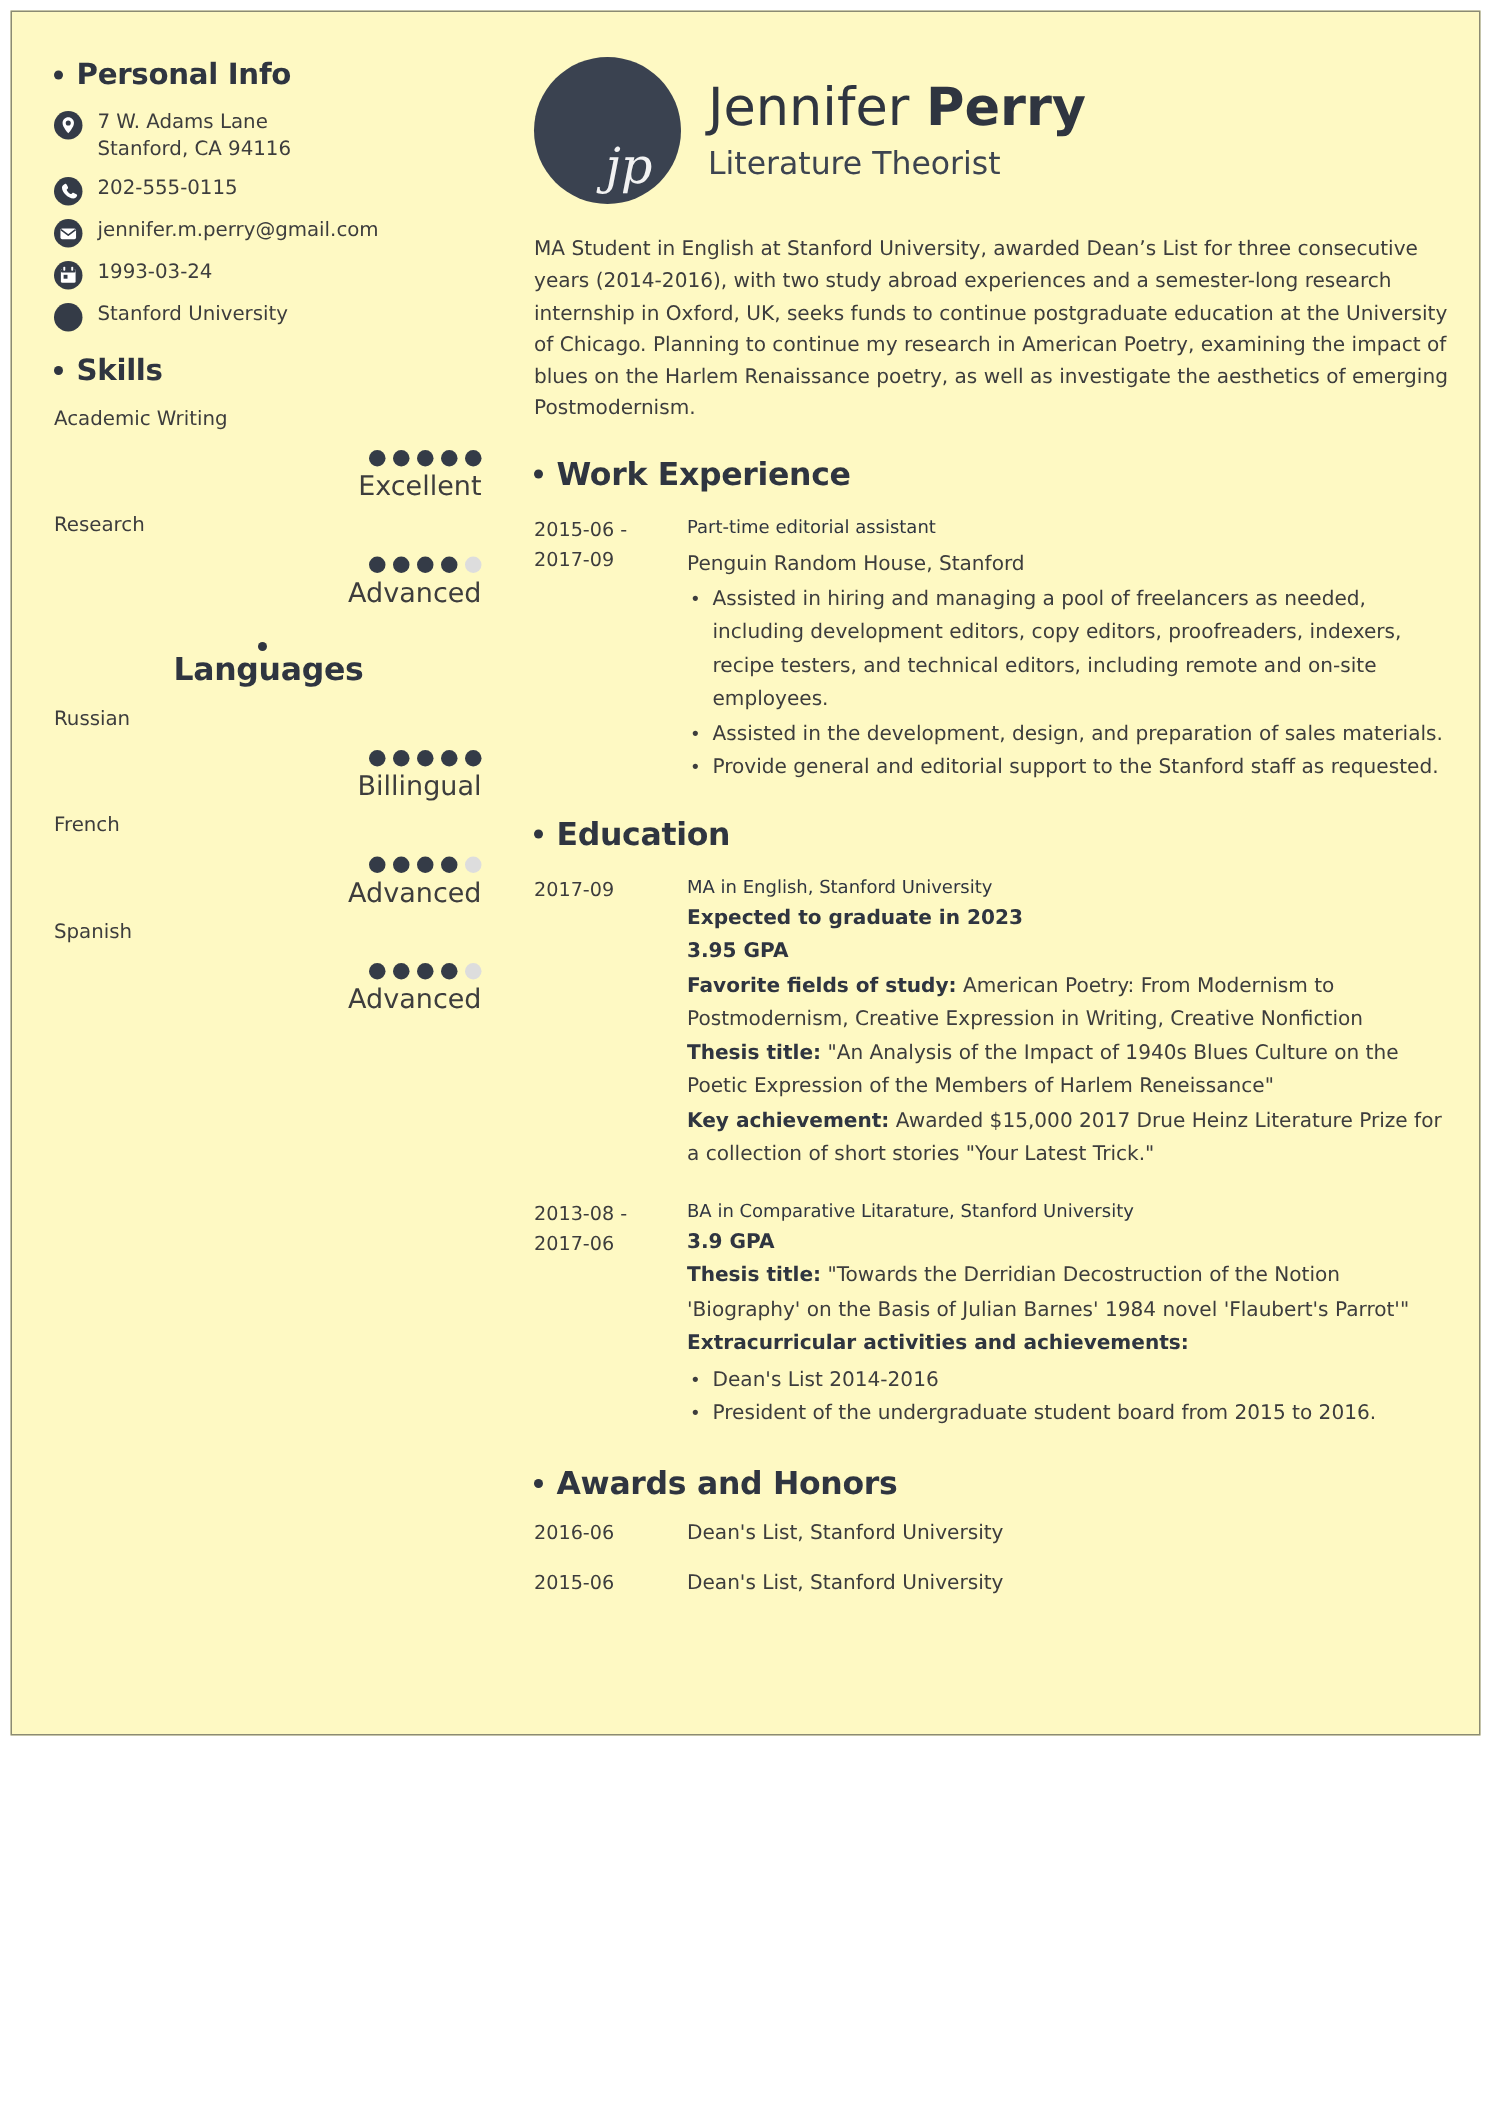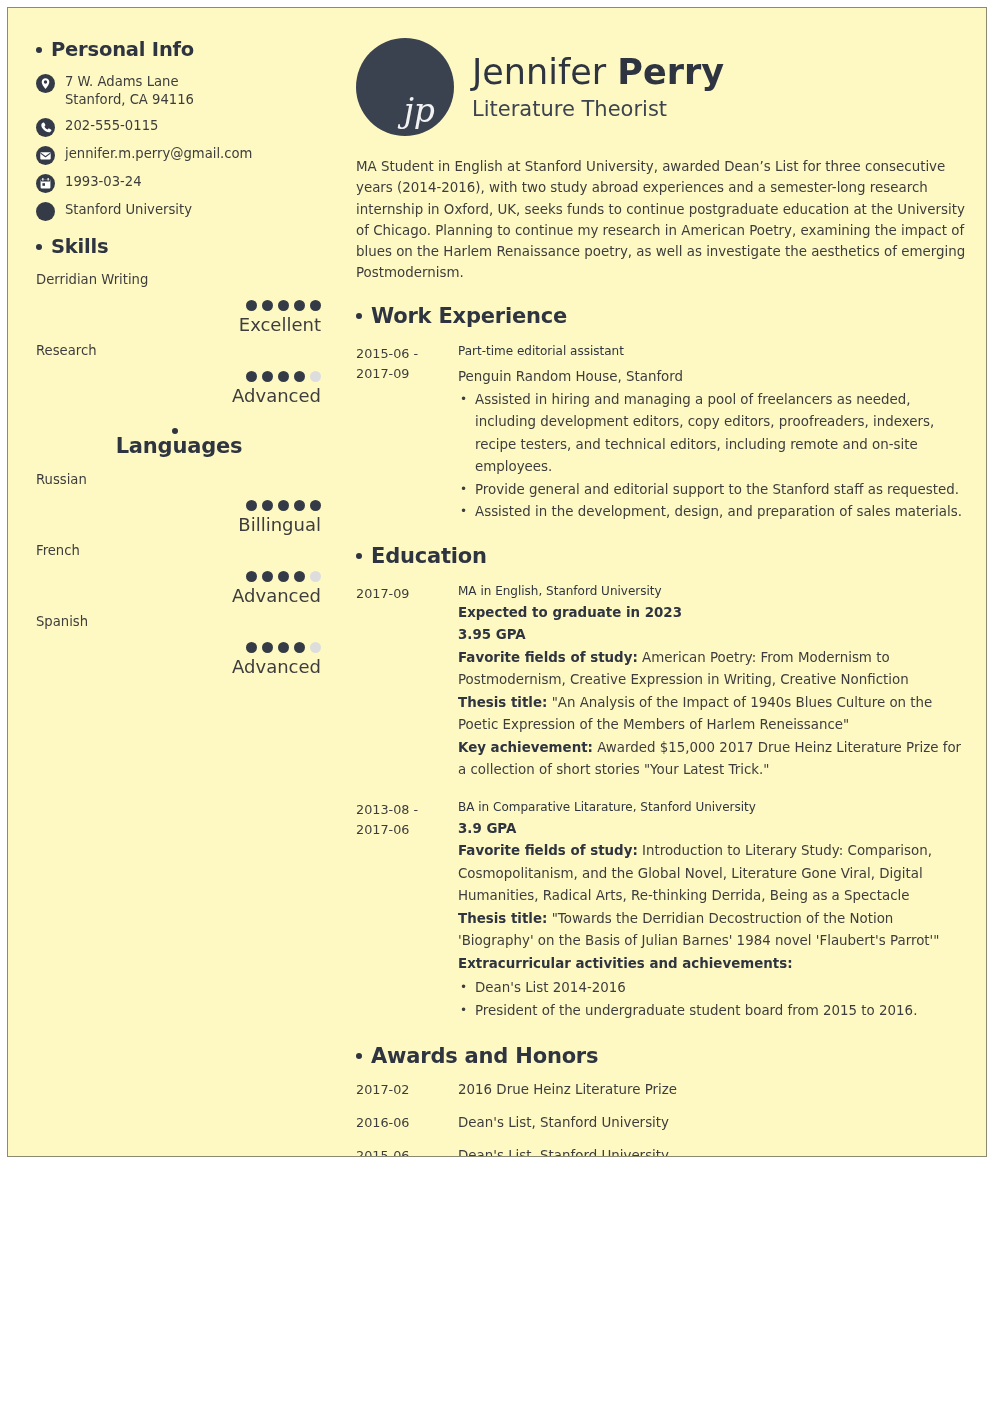"Derridian Writing" div.rate-name { text: Derridian -> Academic }
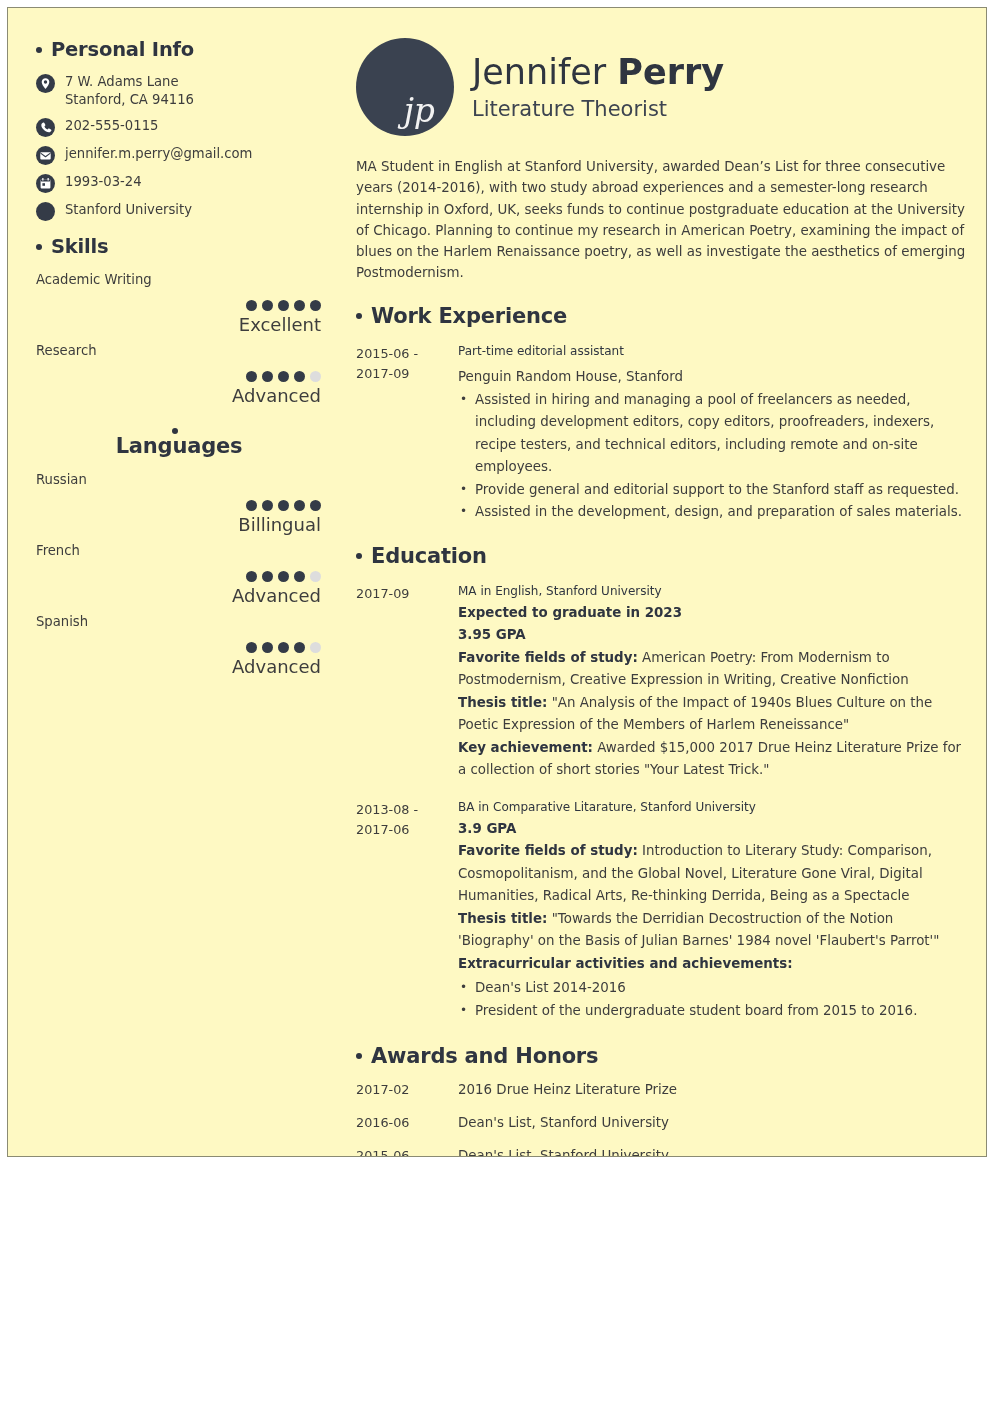"Provide general and editorial support" li { order: before "Assisted in the development, design," -> after "Assisted in the development, design," }
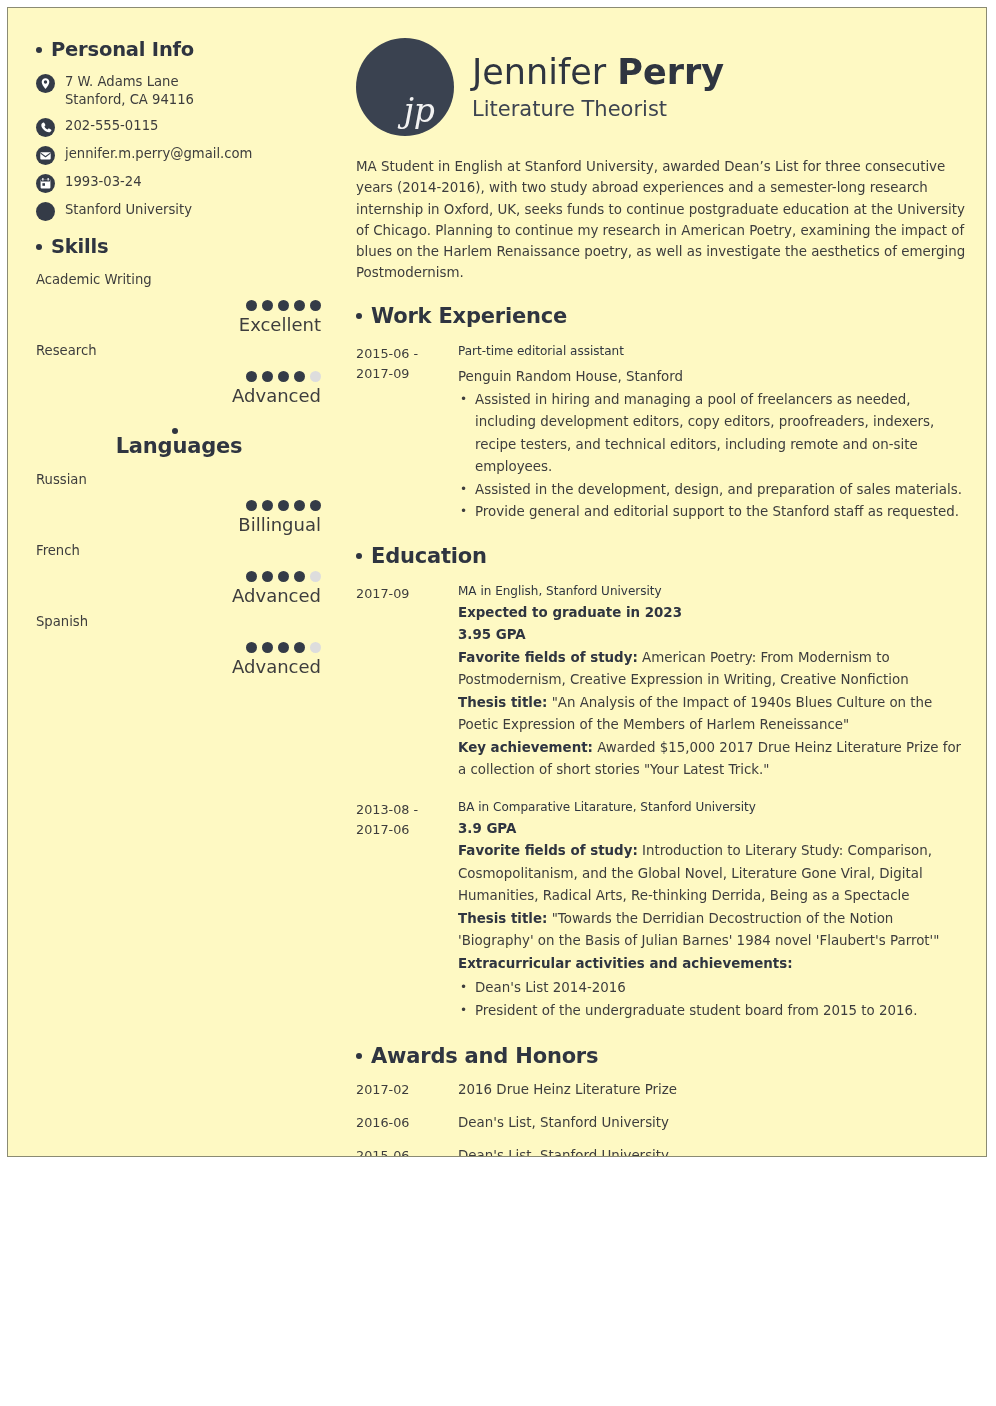"Favorite fields of study: Introduction" div.detail-line { html: <div><b>Favorite fields of study:</b><span> Introduction to Literary Study: Comparison, Cosmopolitanism, and the Global Novel, Literature Gone Viral, Digital Humanities, Radical Arts, Re-thinking Derrida, Being as a Spectacle</span></div> -> none }
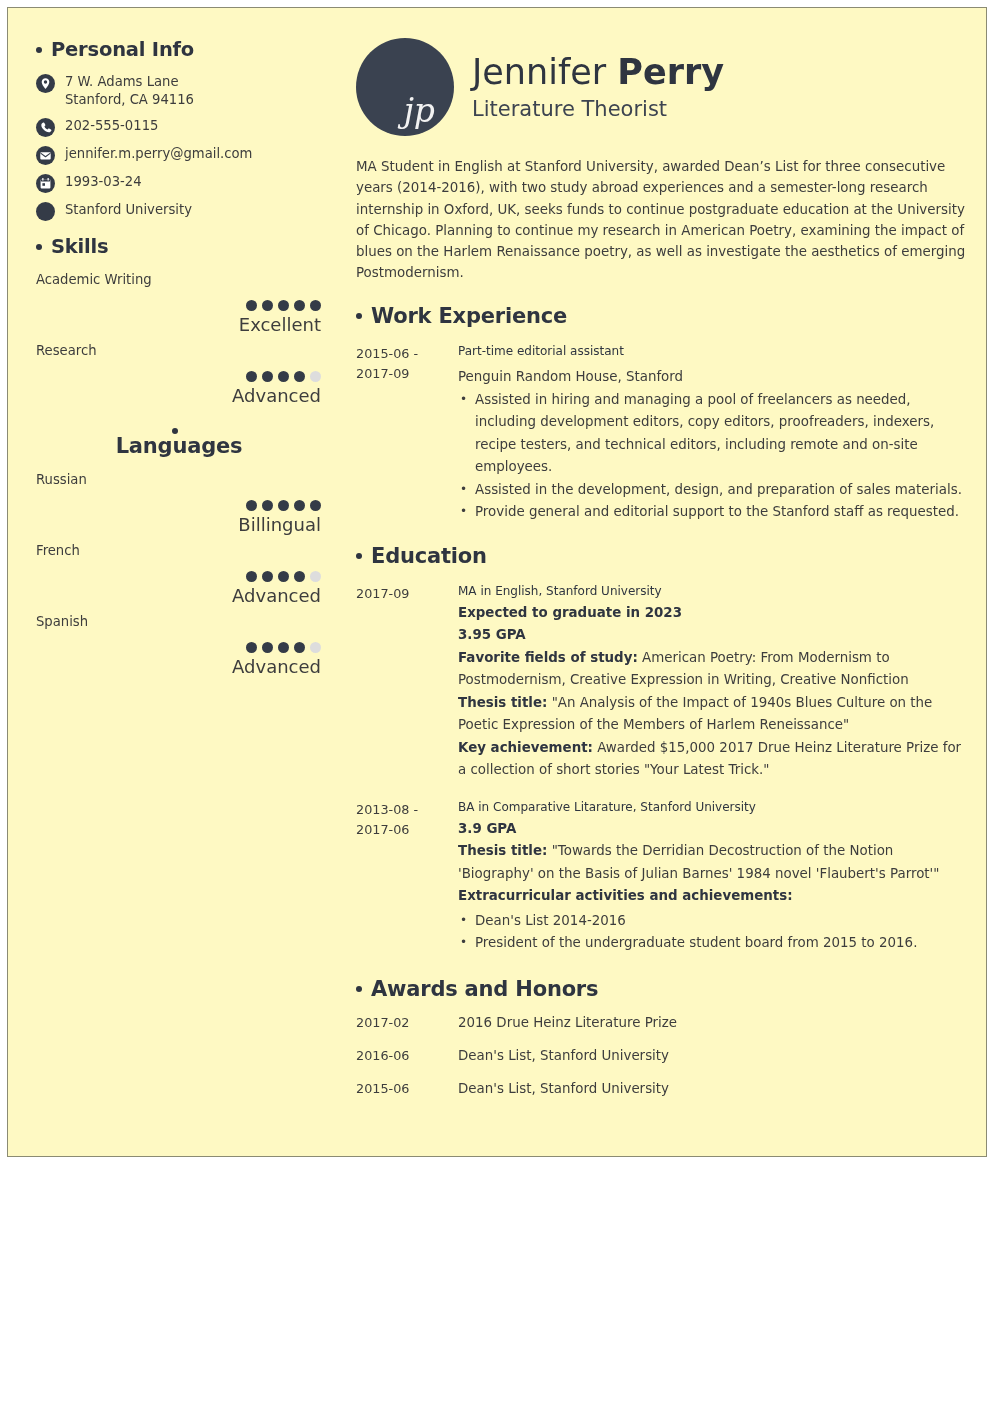"2017-02" div.award-row { html: <div> <div>2017-02</div> <div>2016 Drue Heinz Literature Prize</div> </div> -> none }
